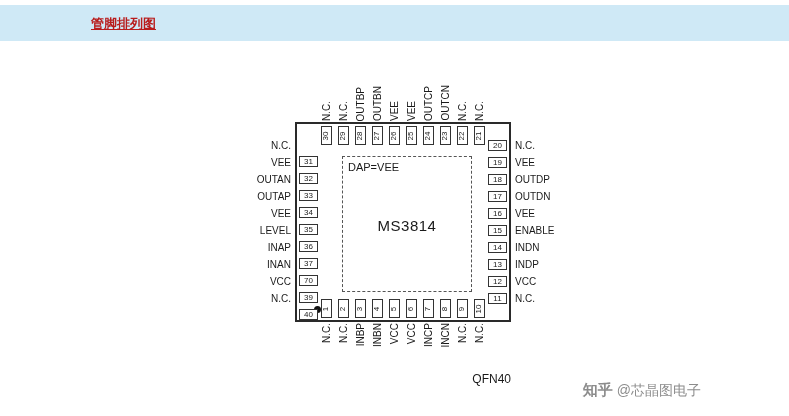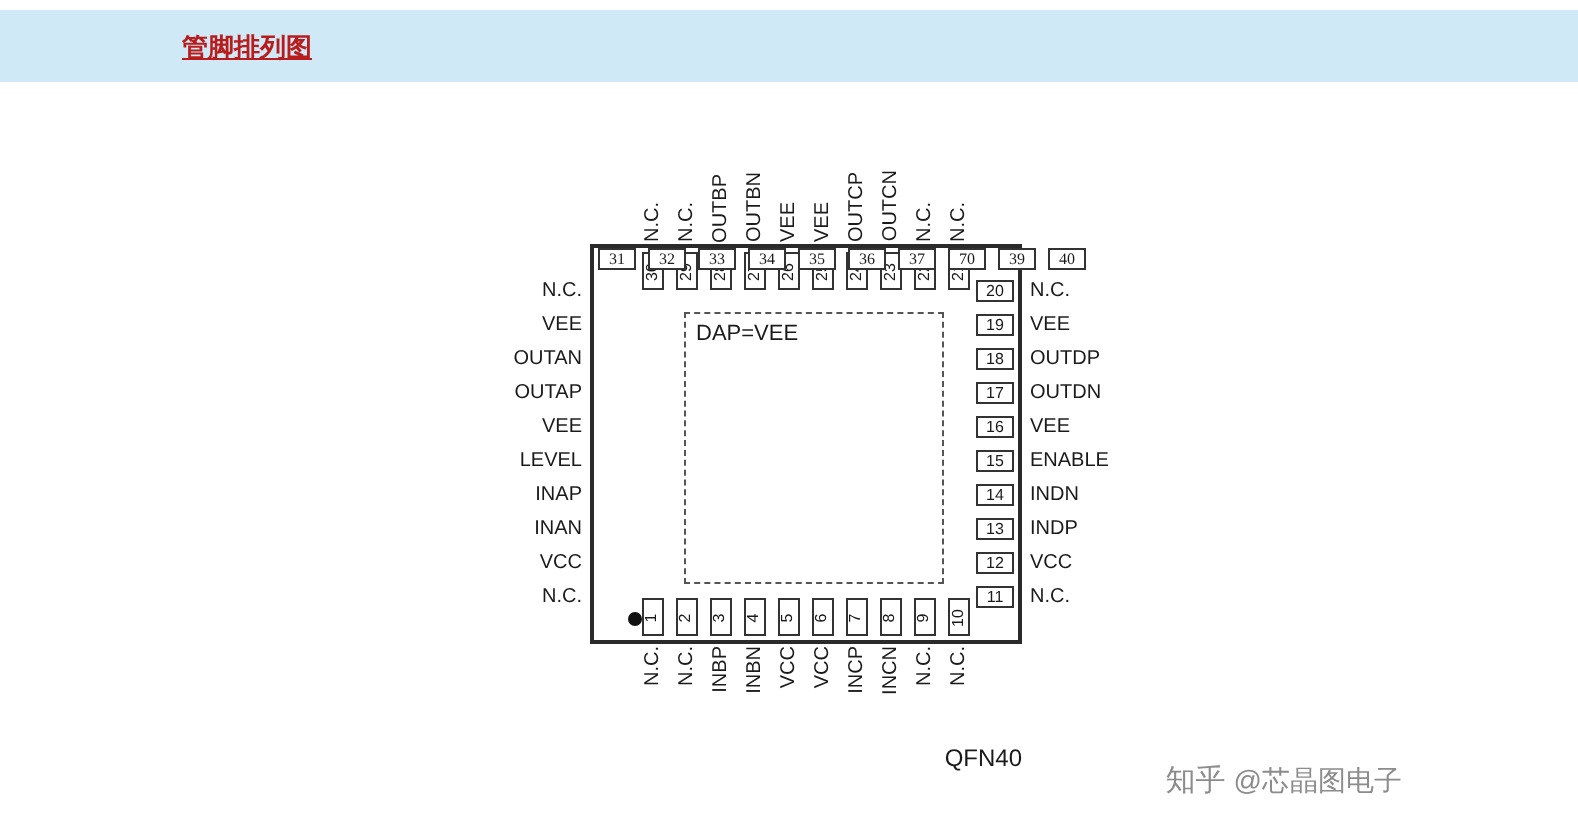"31" .pins-left { flex-direction: row -> column; font-family: Liberation Serif, serif -> none }
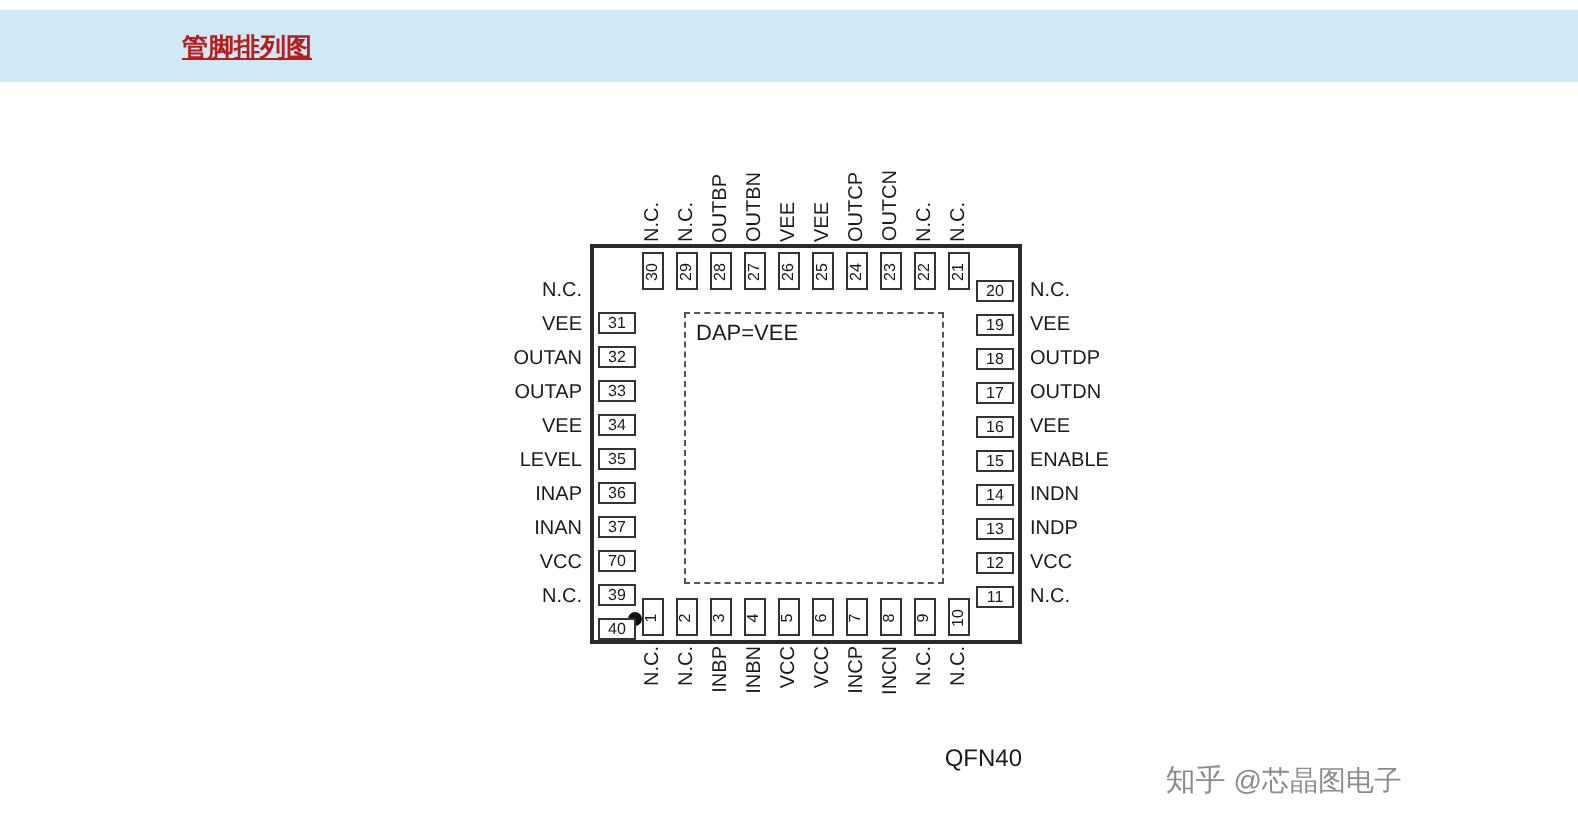"MS3814" span.chip-name { html: none -> <span>MS3814</span> }
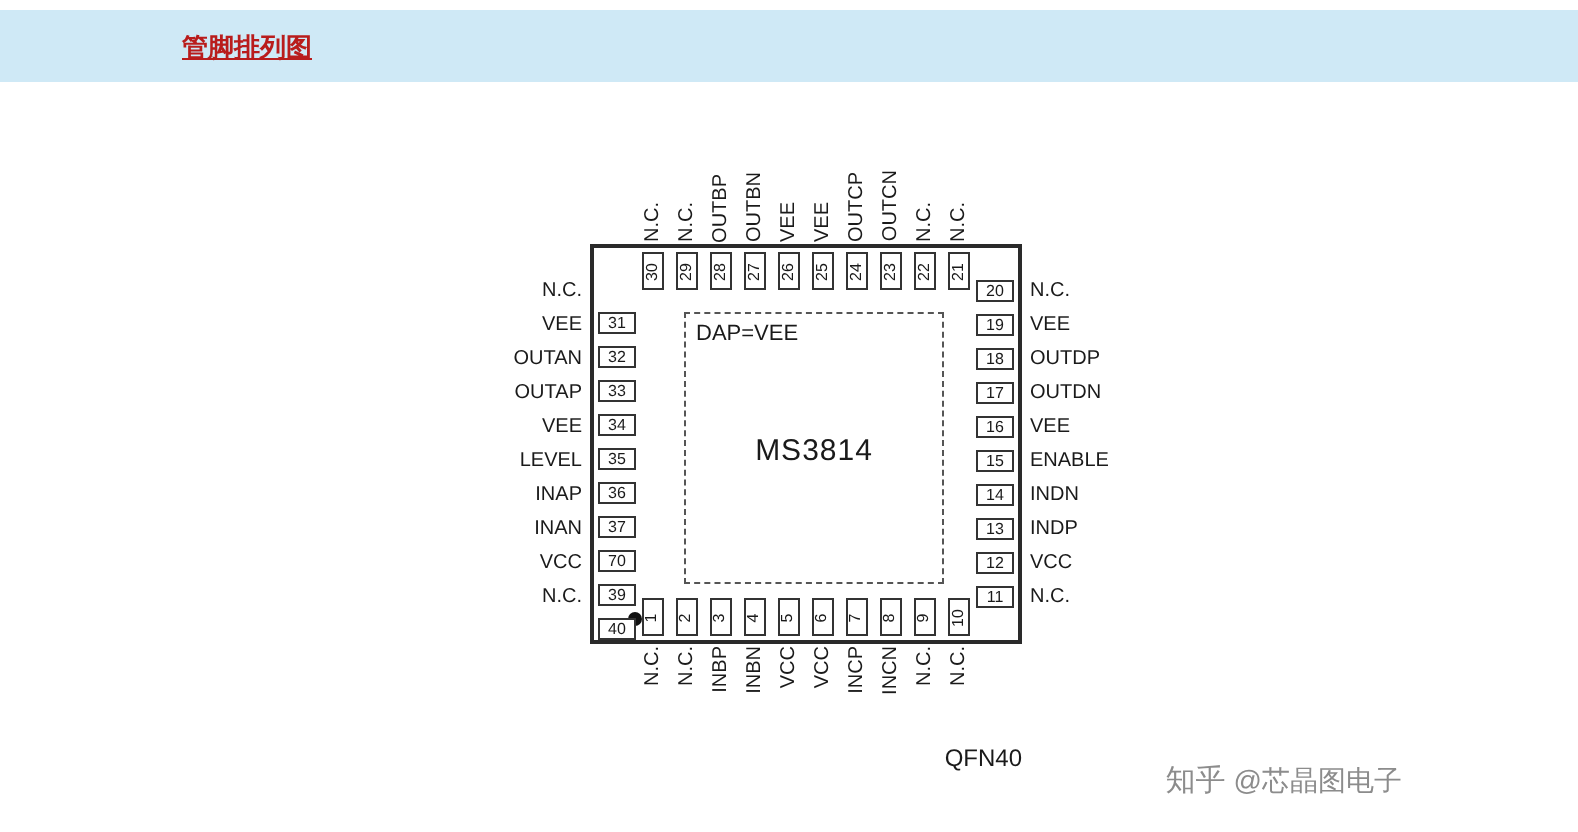"知乎" .watermark .brand { font-weight: 400 -> 700 }
